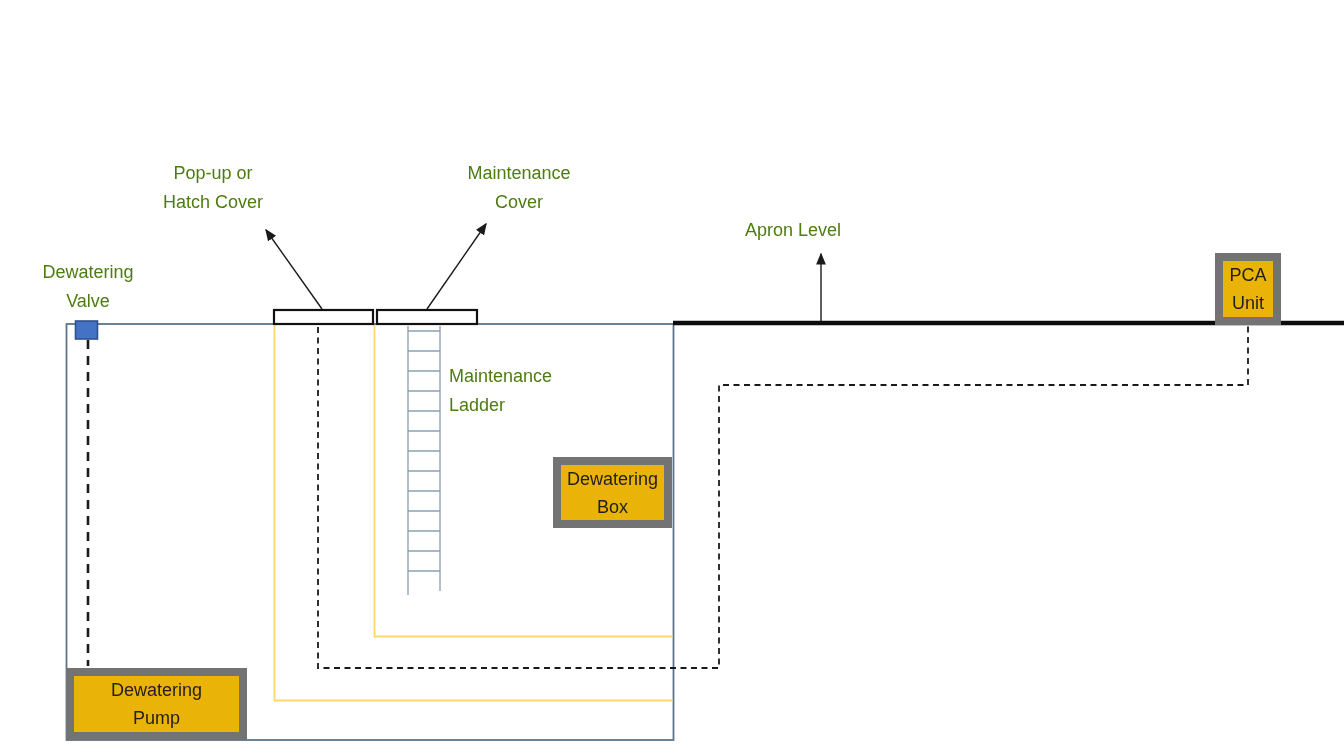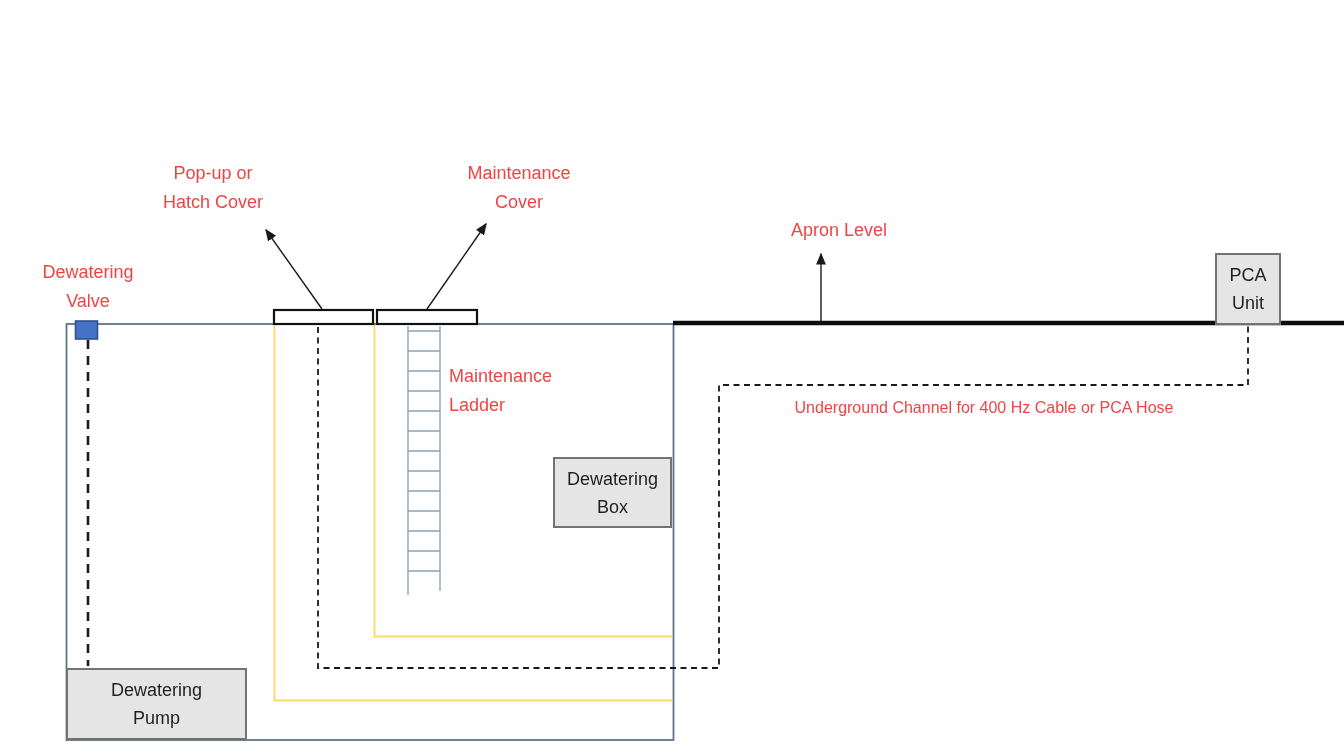"Pop-up or" .lbl { color: #ef4444 -> #4d7c0f }
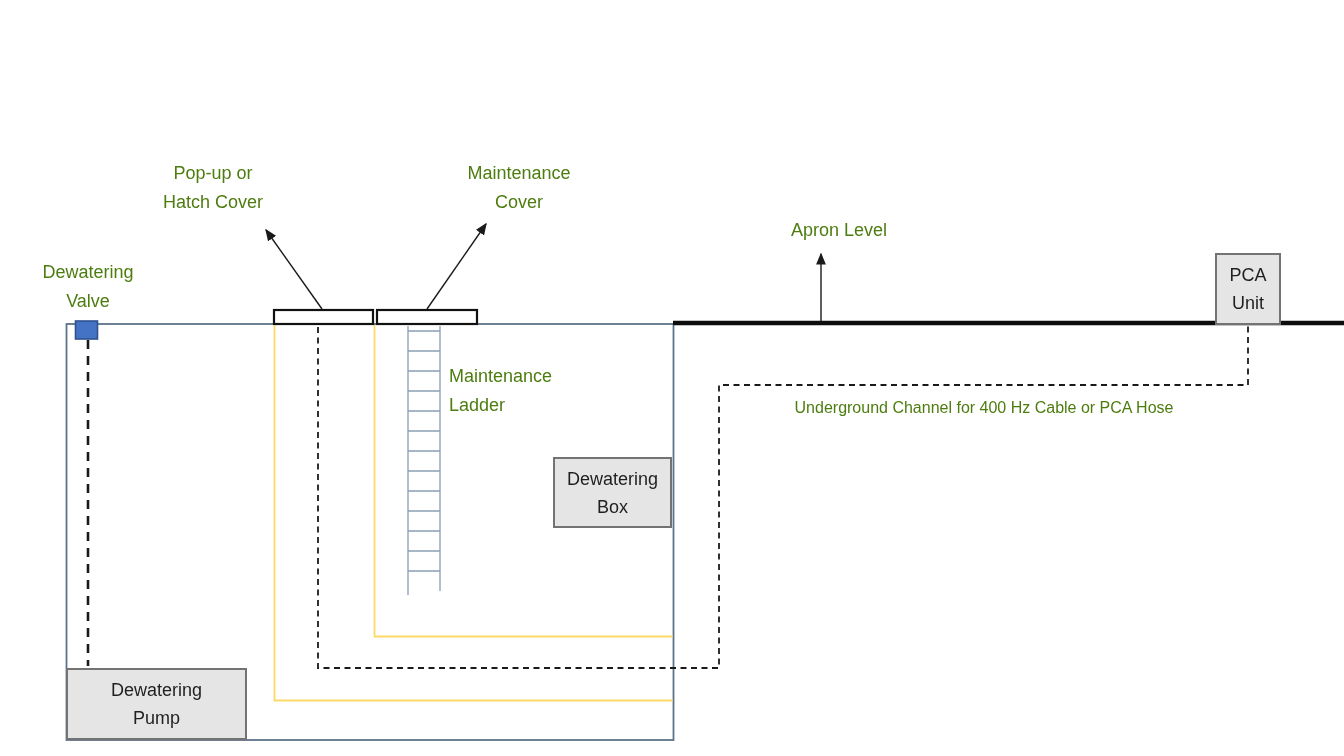"Apron Level" div.lbl { left: 739px -> 693px }
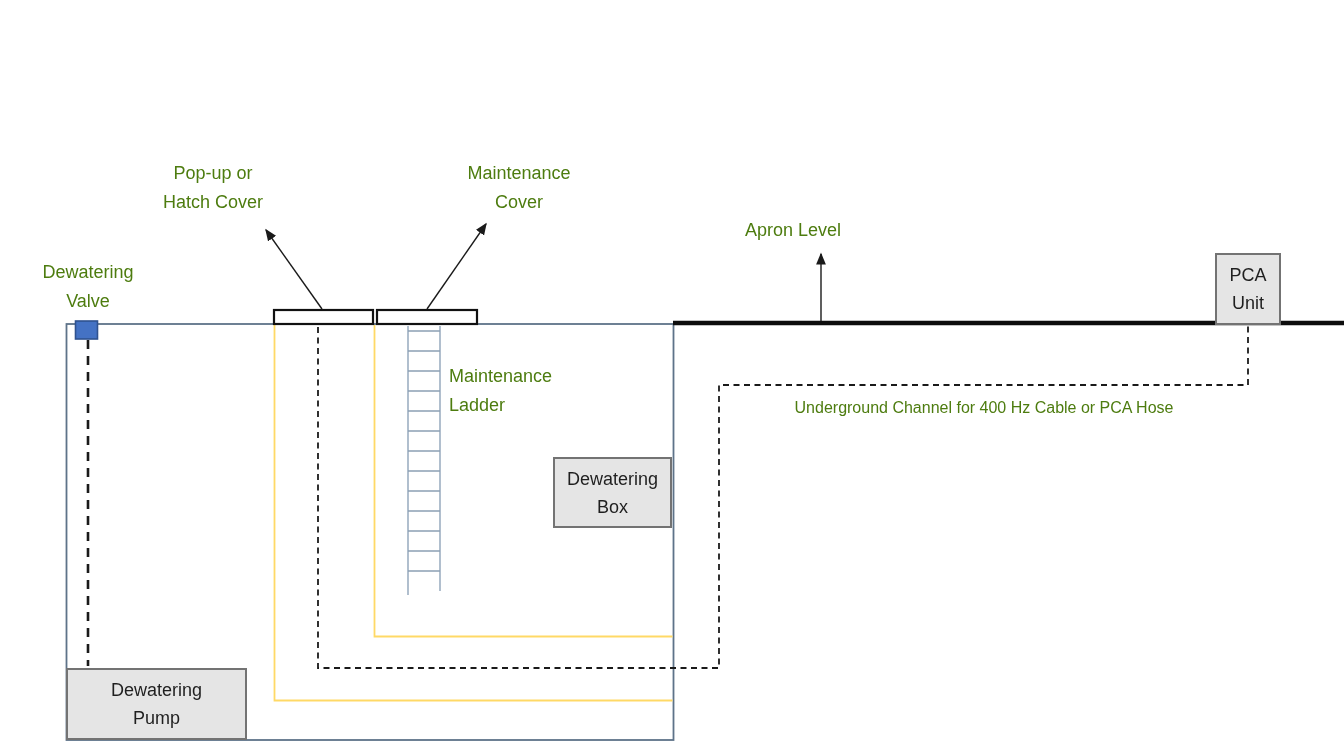"PCA" .dbox { background: #e5e5e5 -> #eab308; border: 2px solid #737373 -> 8px solid #737373 }
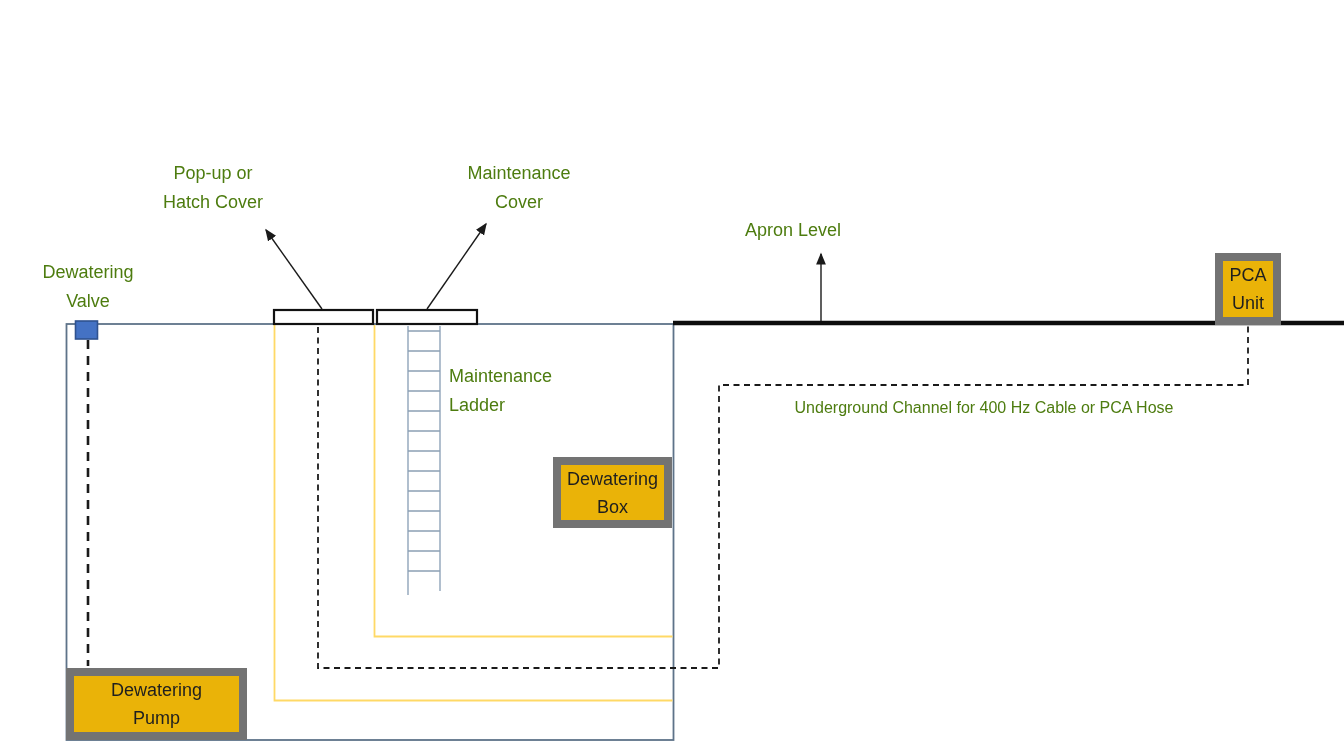"Underground Channel for 400 Hz" div.lbl { html: <div>Underground Channel for 400 Hz Cable or PCA Hose</div> -> none }
